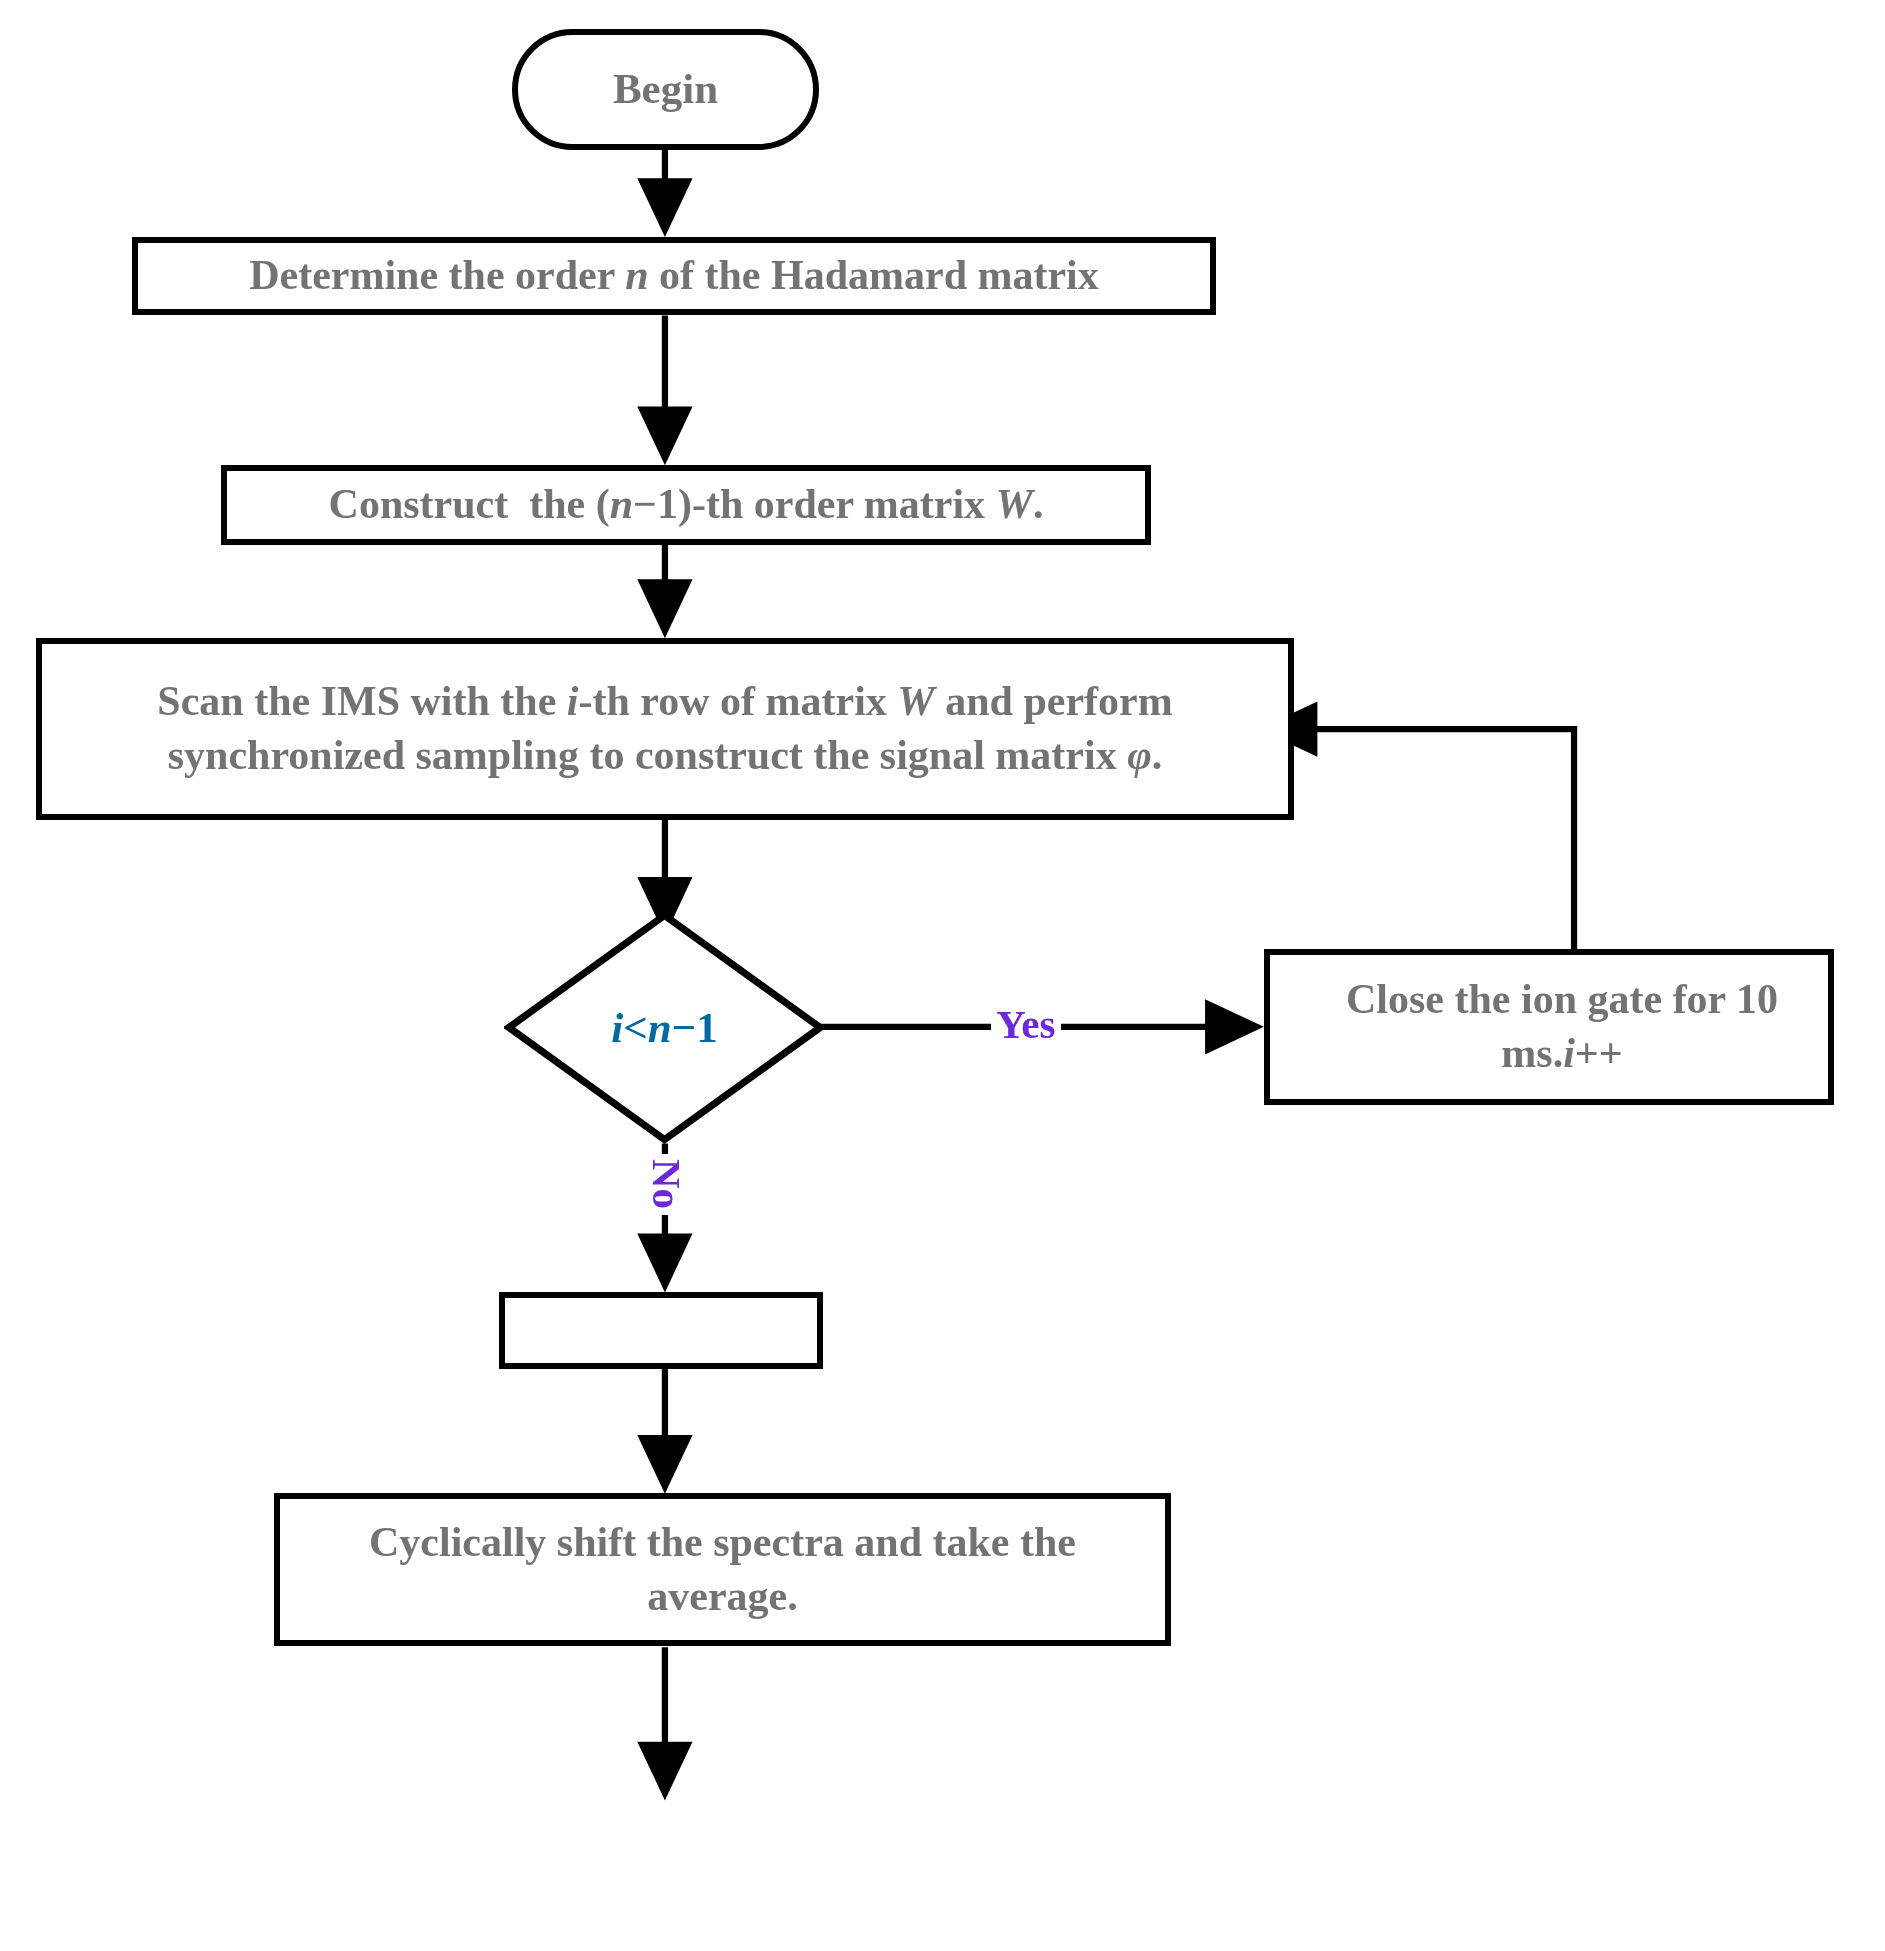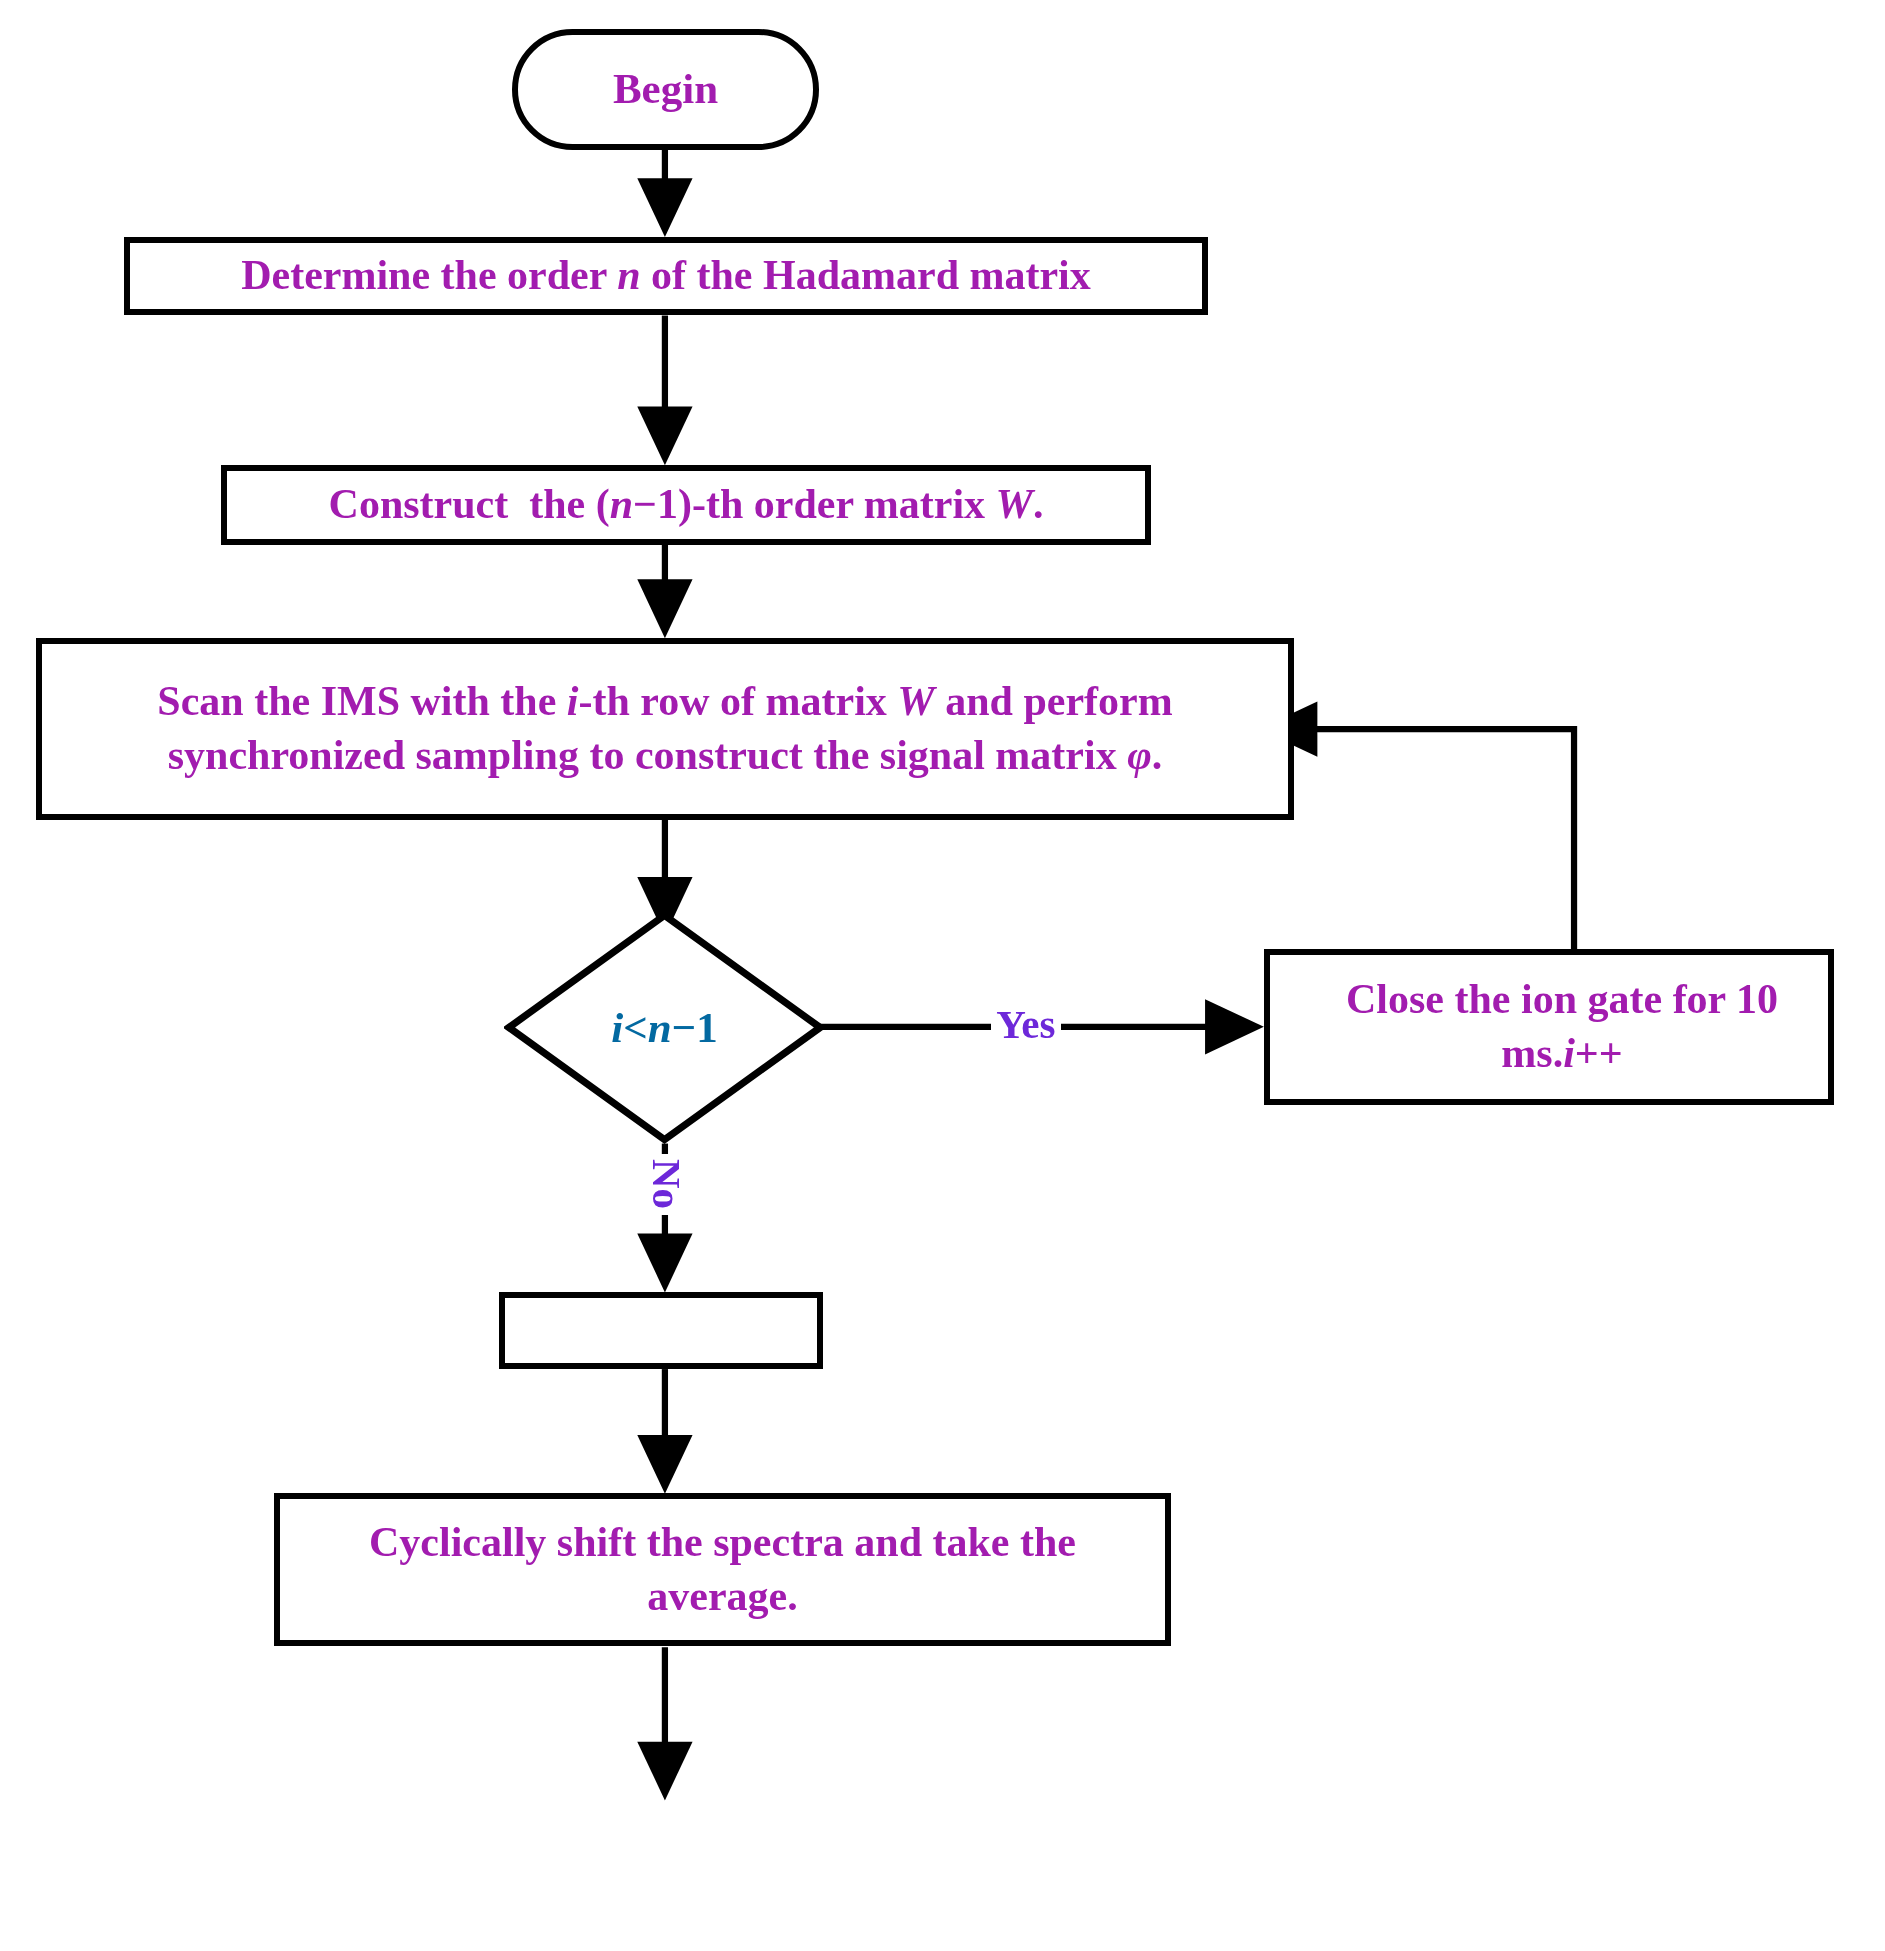"Begin" .node { color: #a21caf -> #737373 }
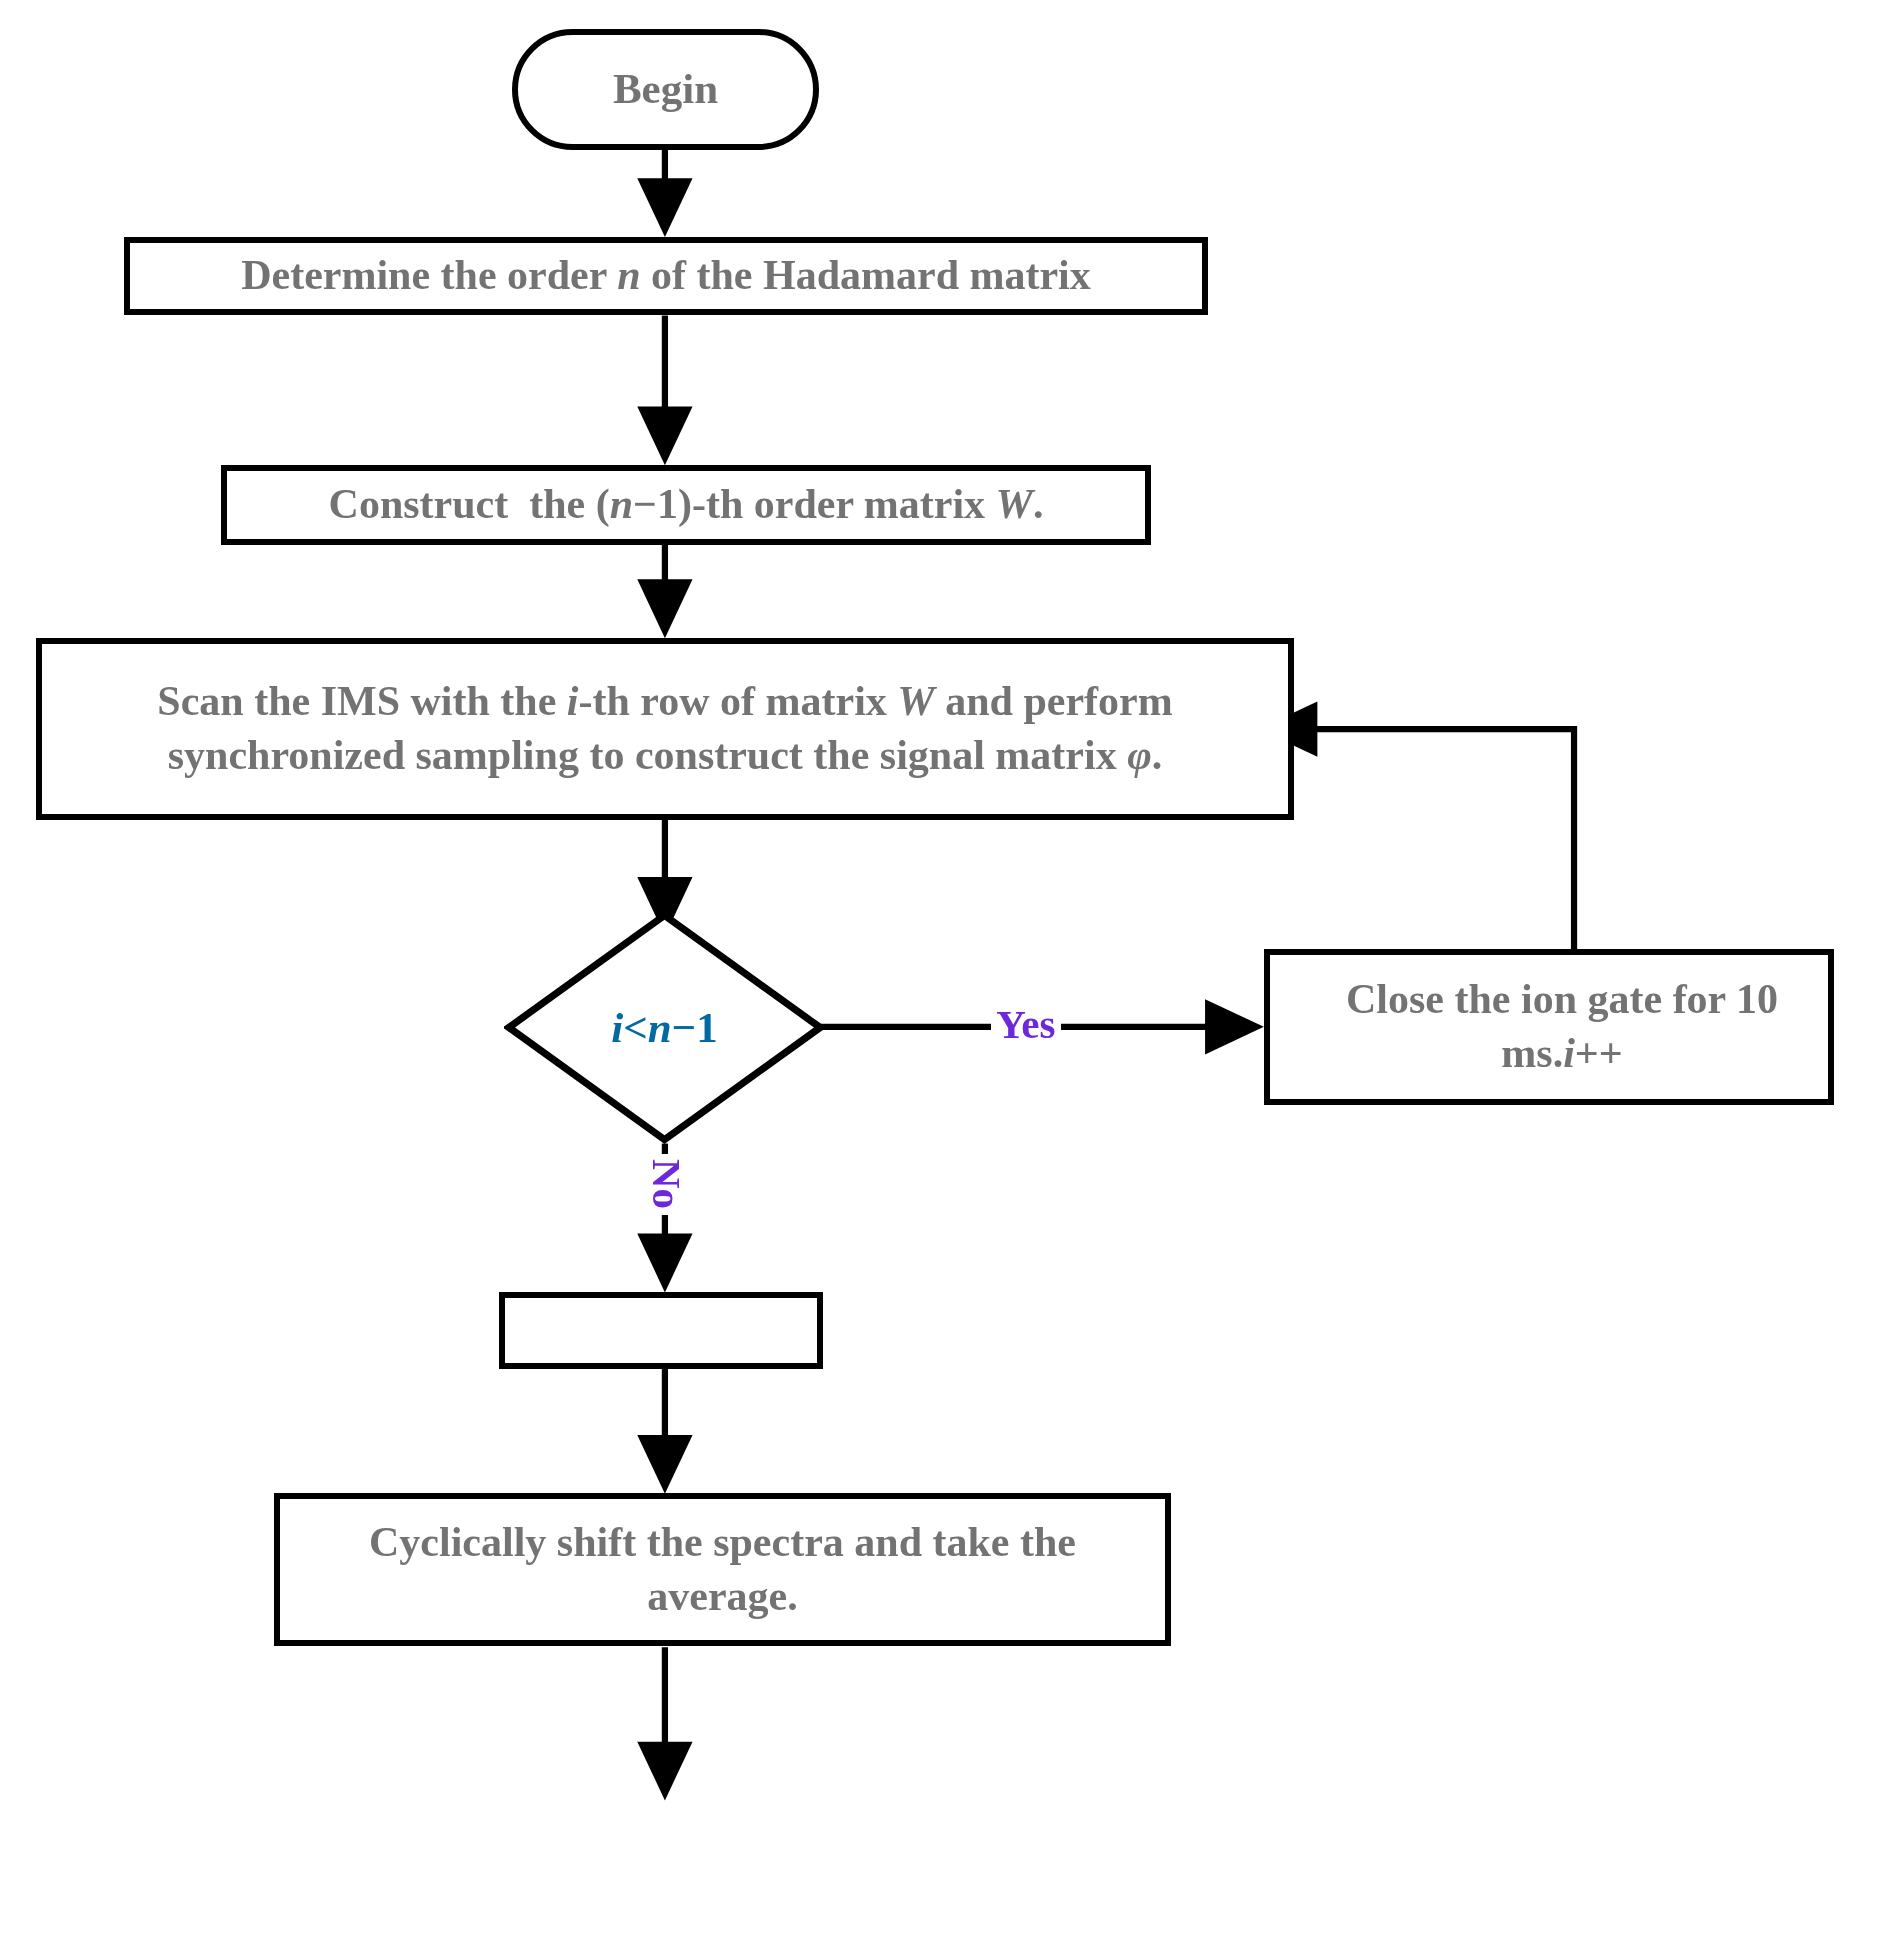"Determine the order n of" div.node { left: 124px -> 132px }
